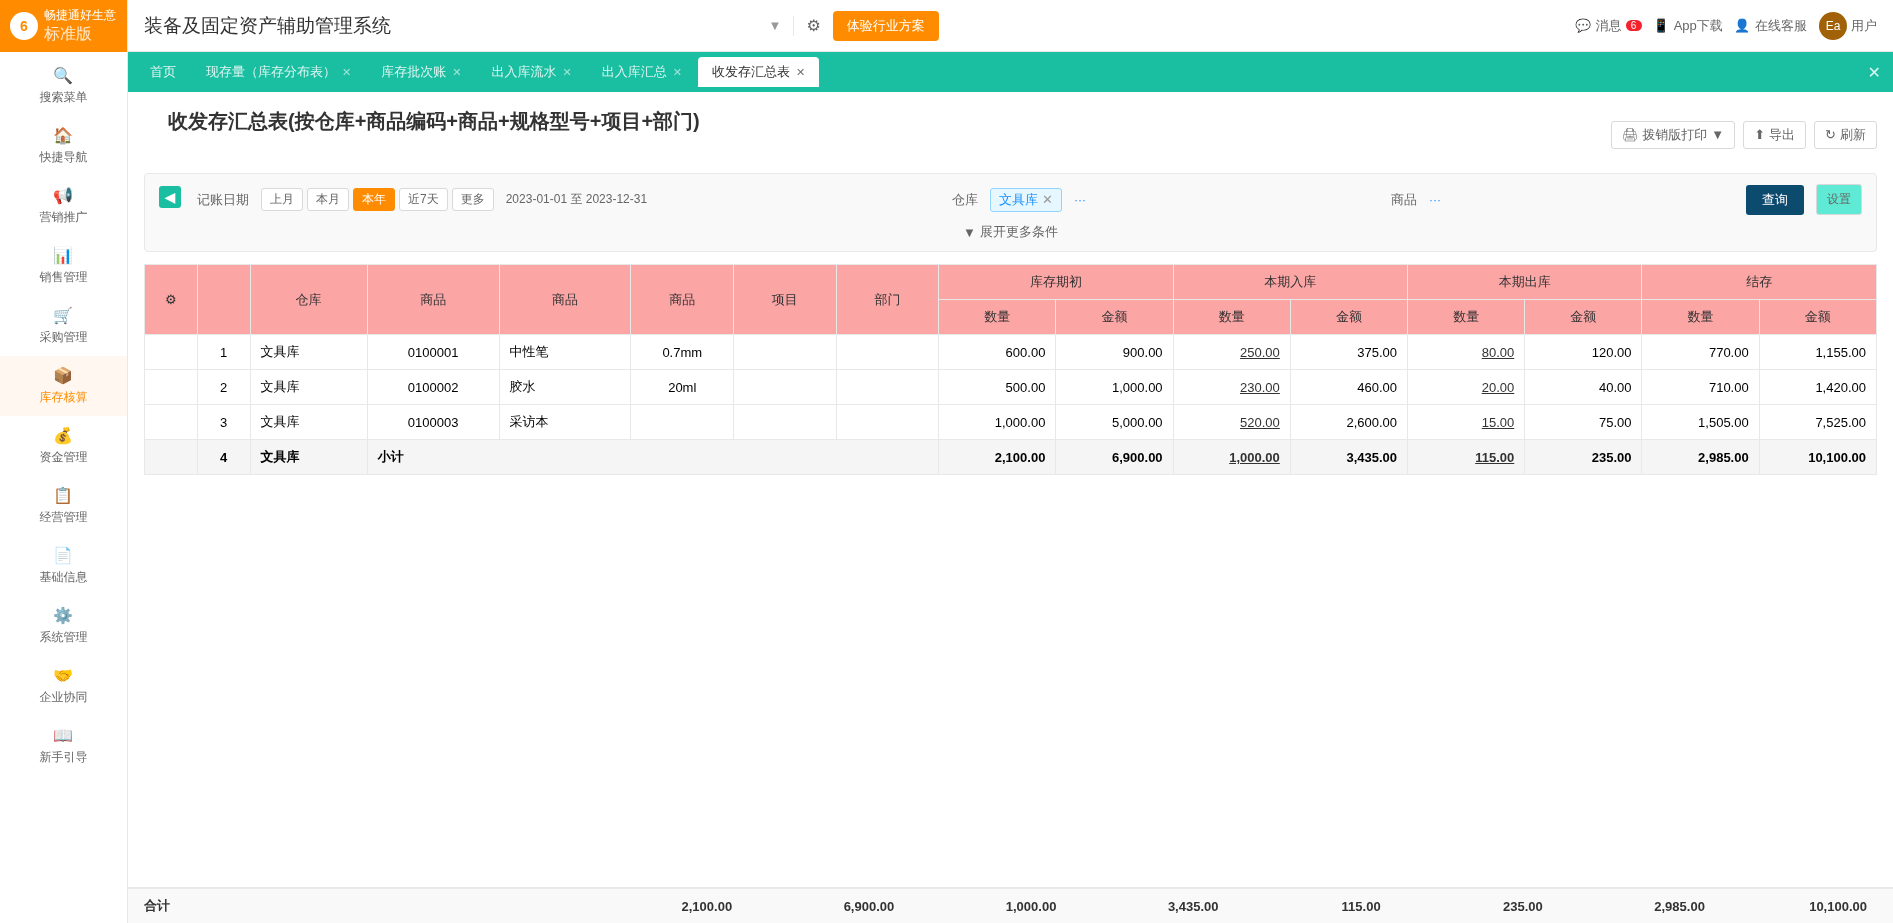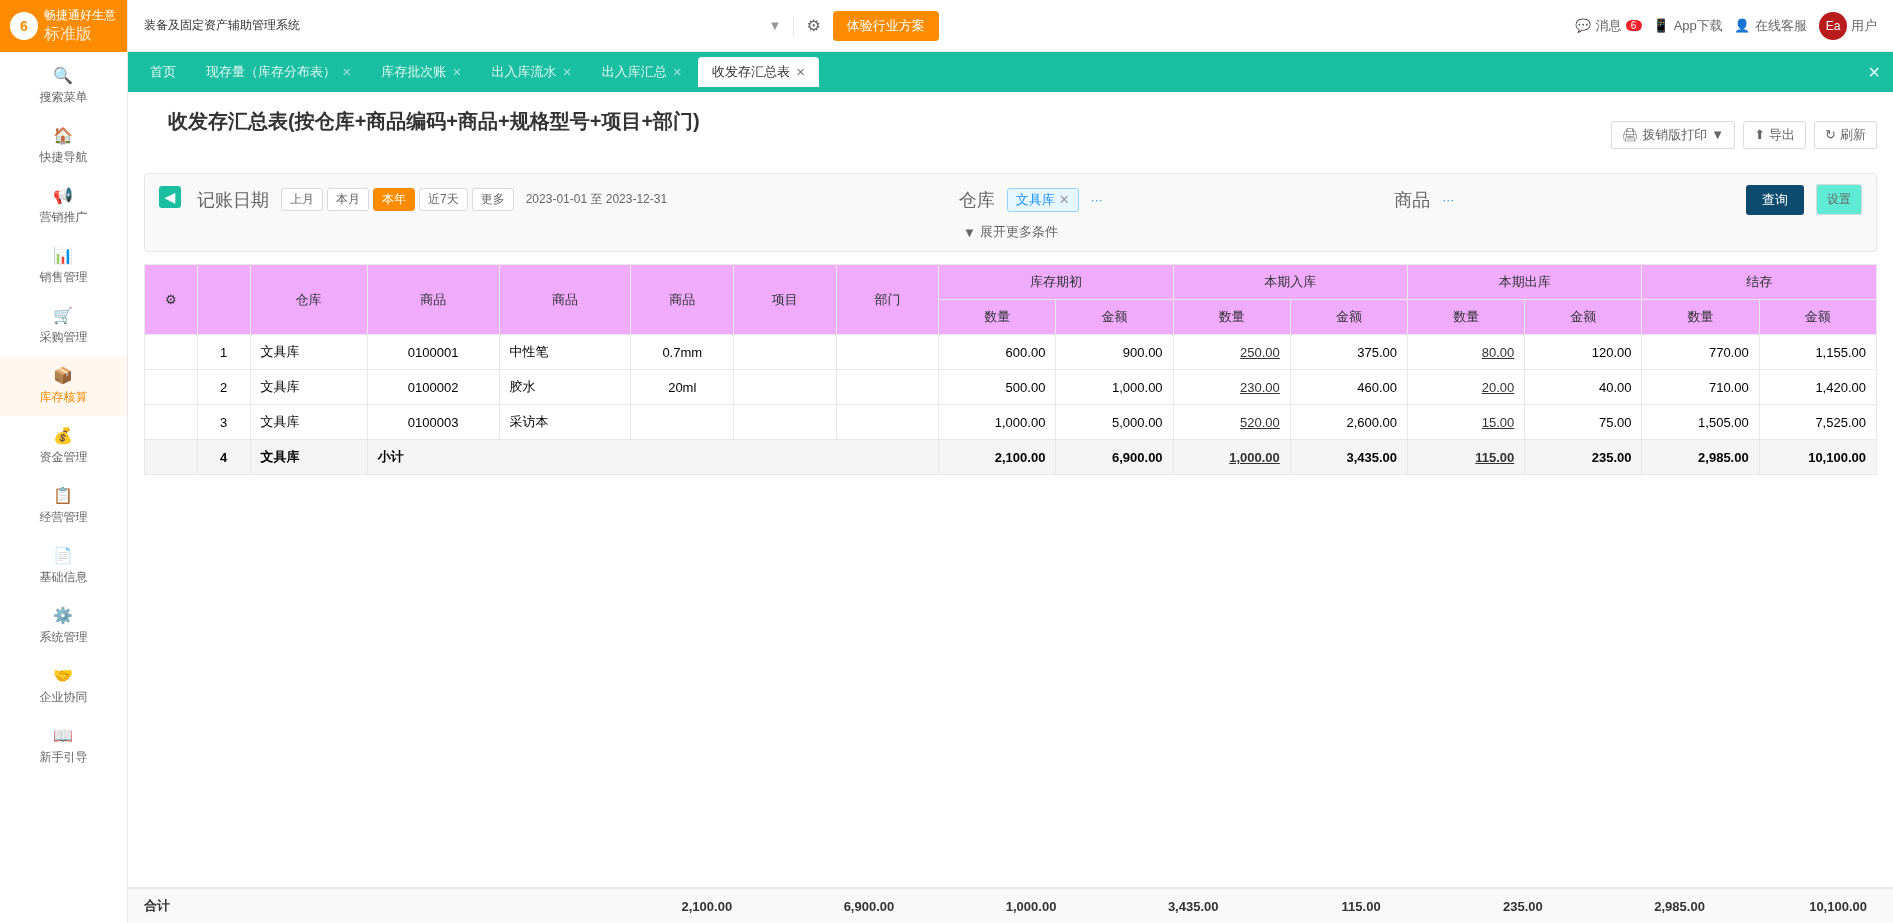"装备及固定资产辅助管理系统" .topbar-title { font-size: 12px -> 19px }
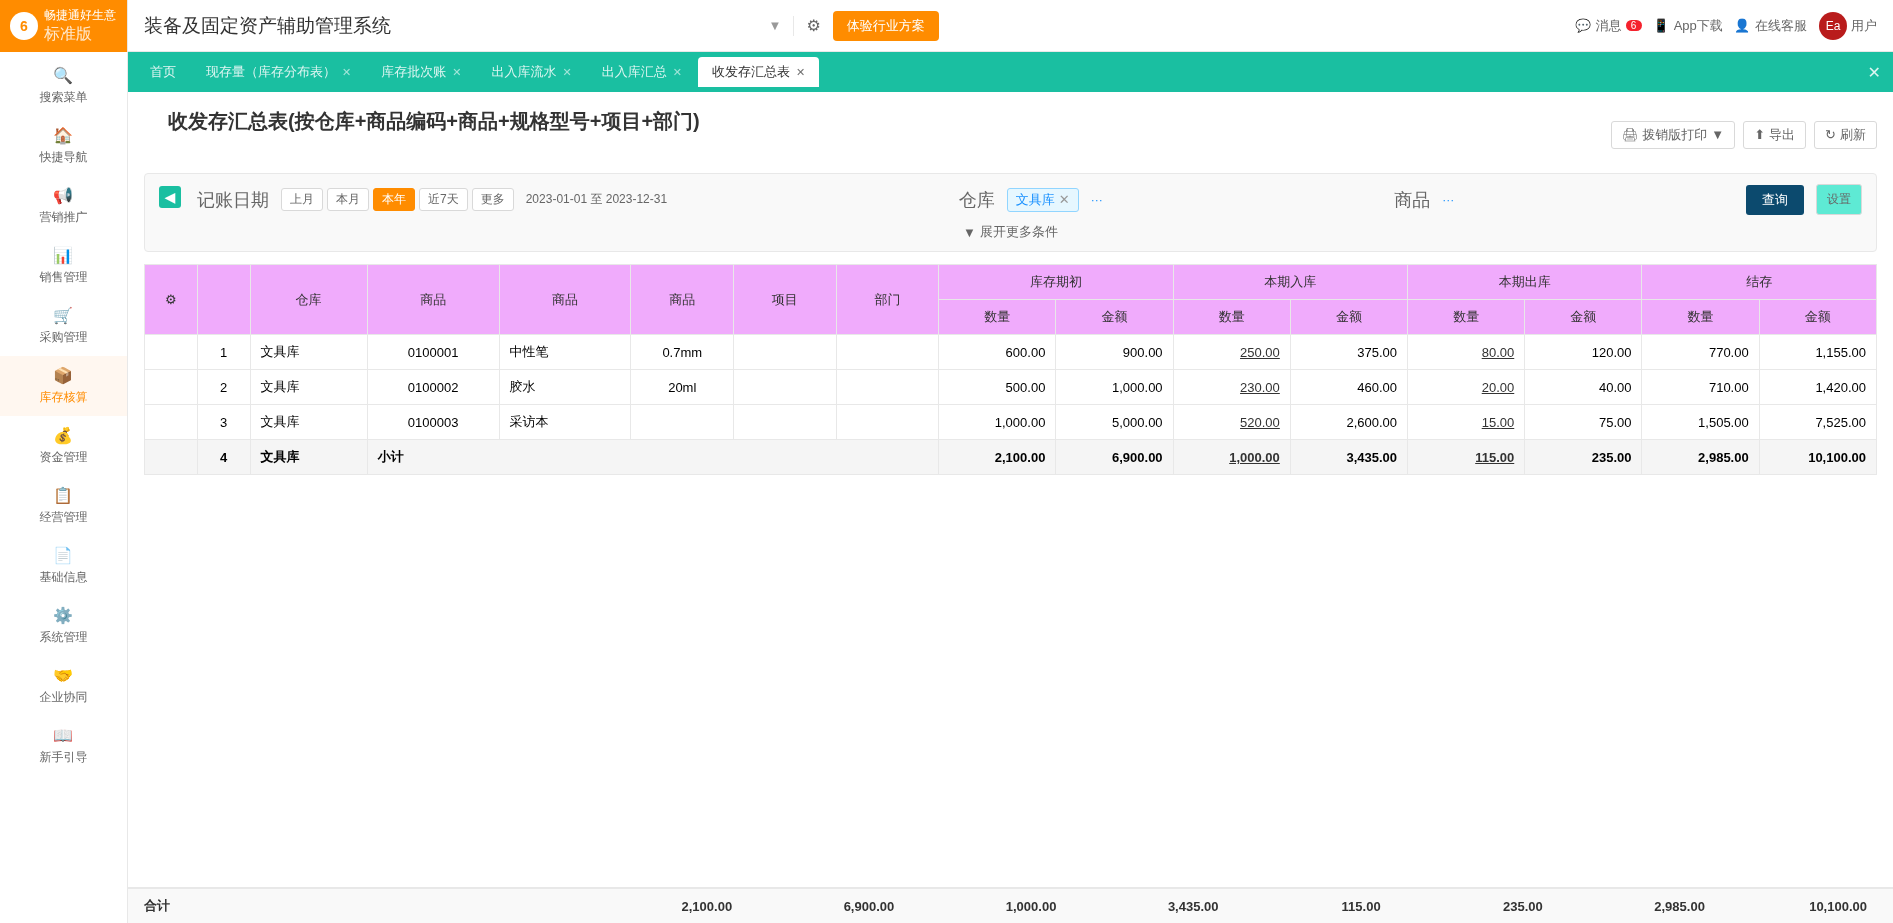"Ea" div { background: #b91c1c -> #a16207 }
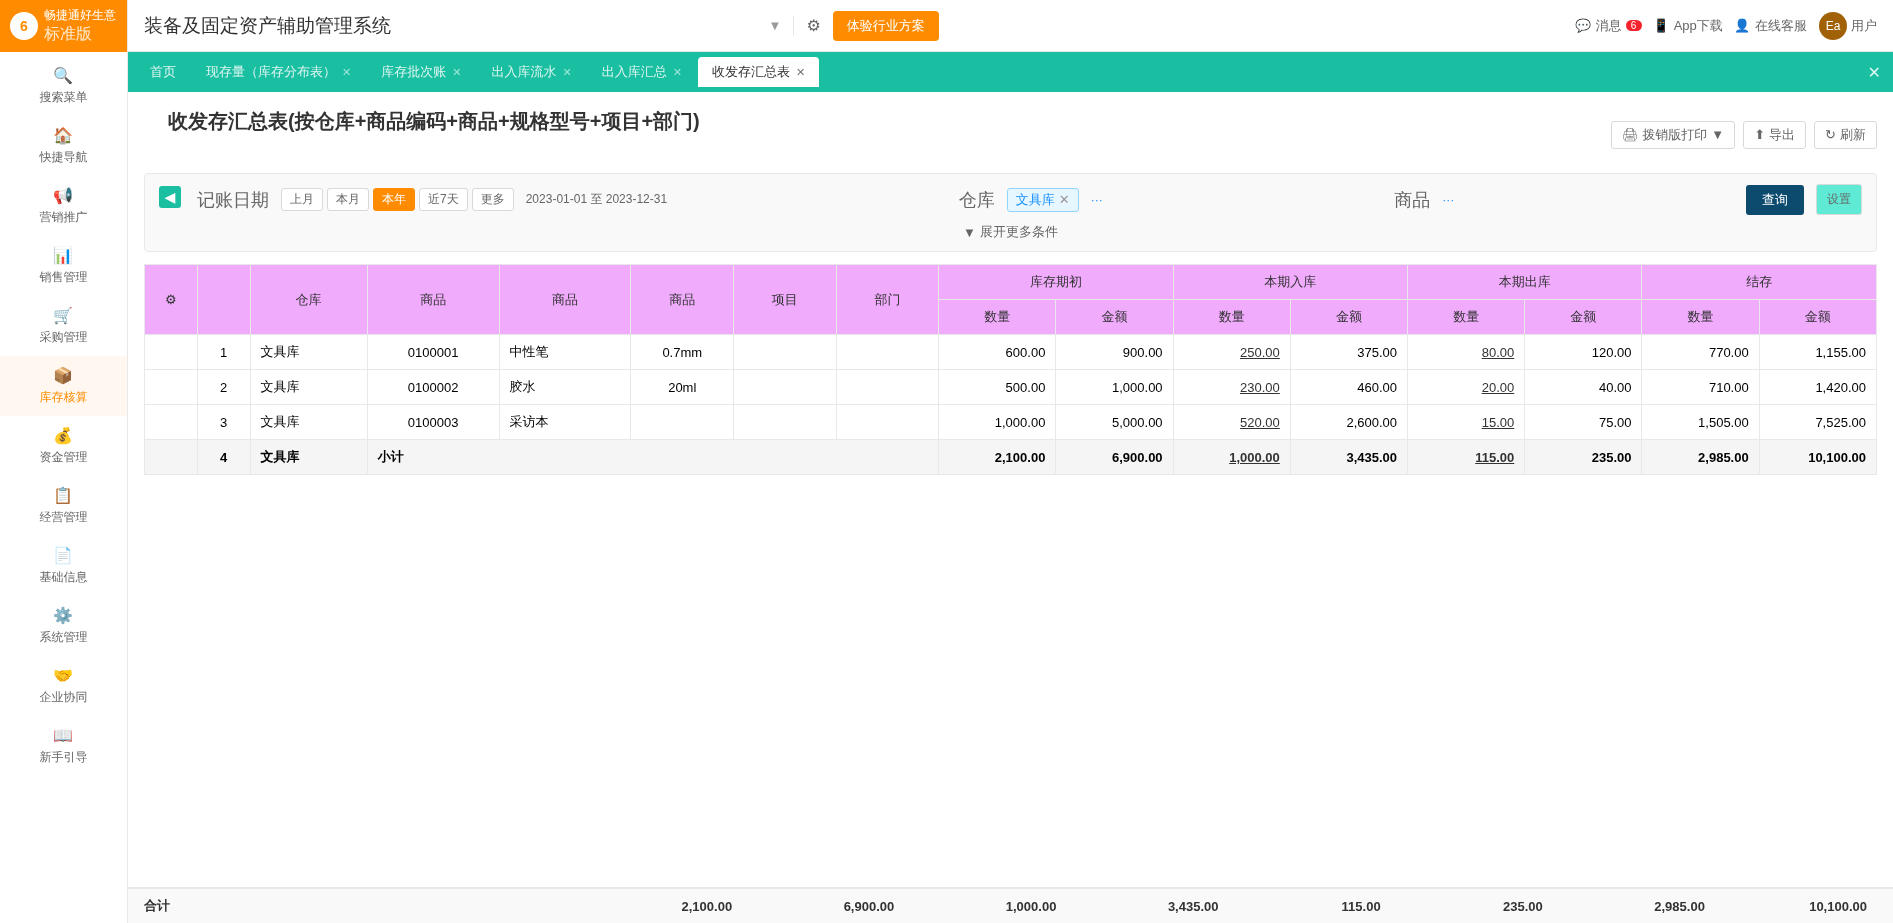"记账日期" .filter-label { font-size: 18px -> 13px }
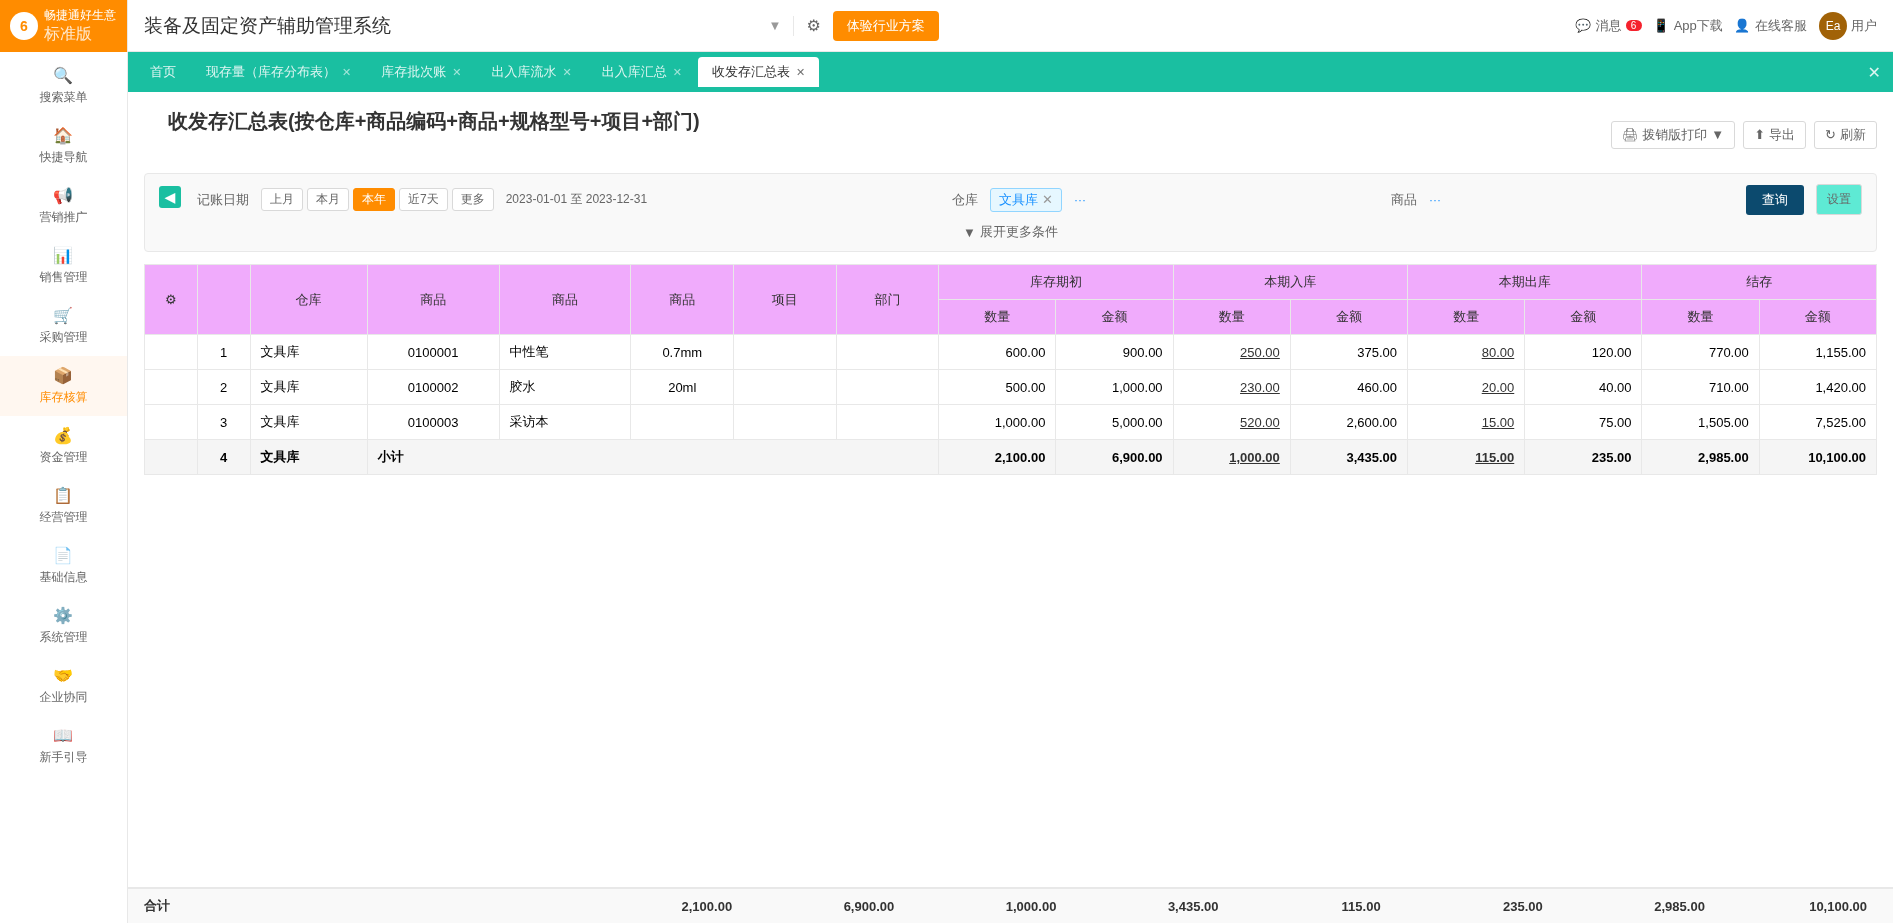"库存期初" .data-table th { background: #f0abfc -> #fca5a5 }
